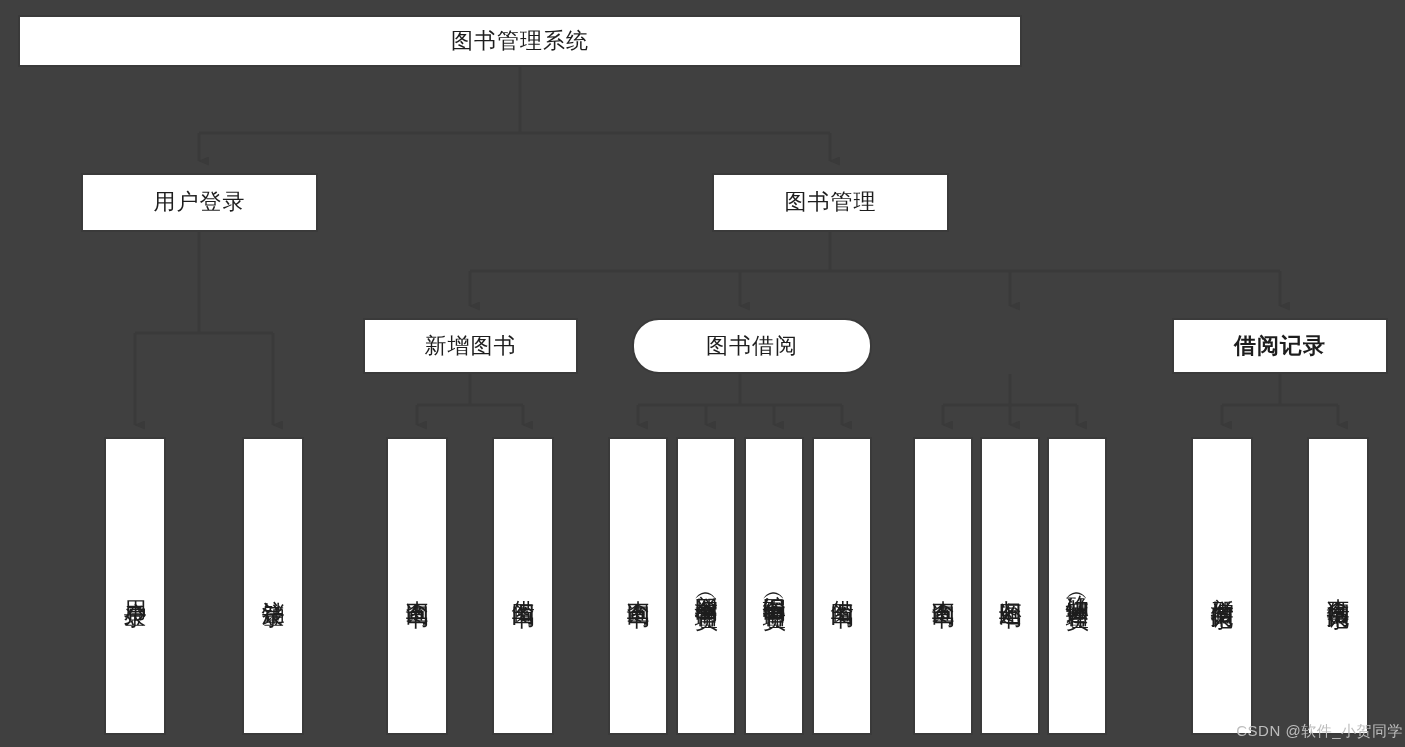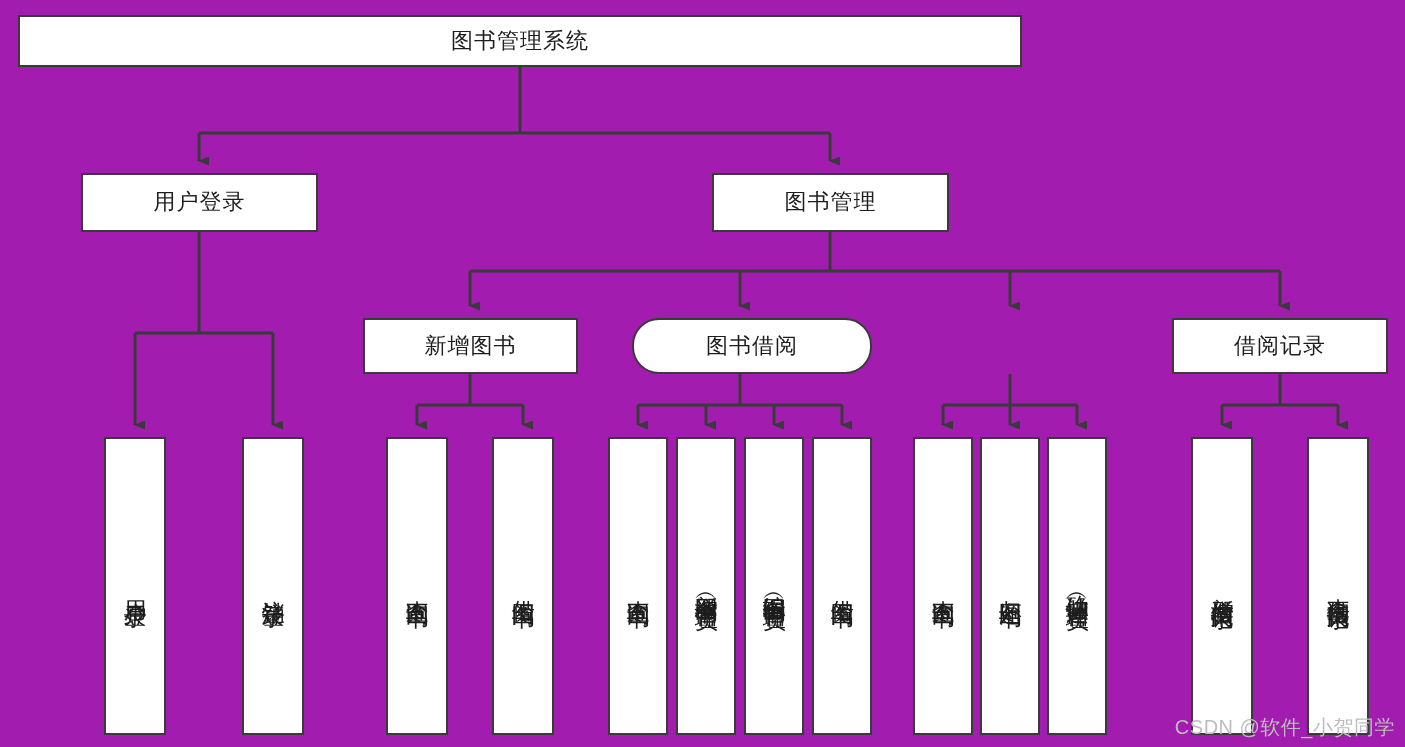"图书管理系统" #diagram-canvas { background: #a21caf -> #404040 }
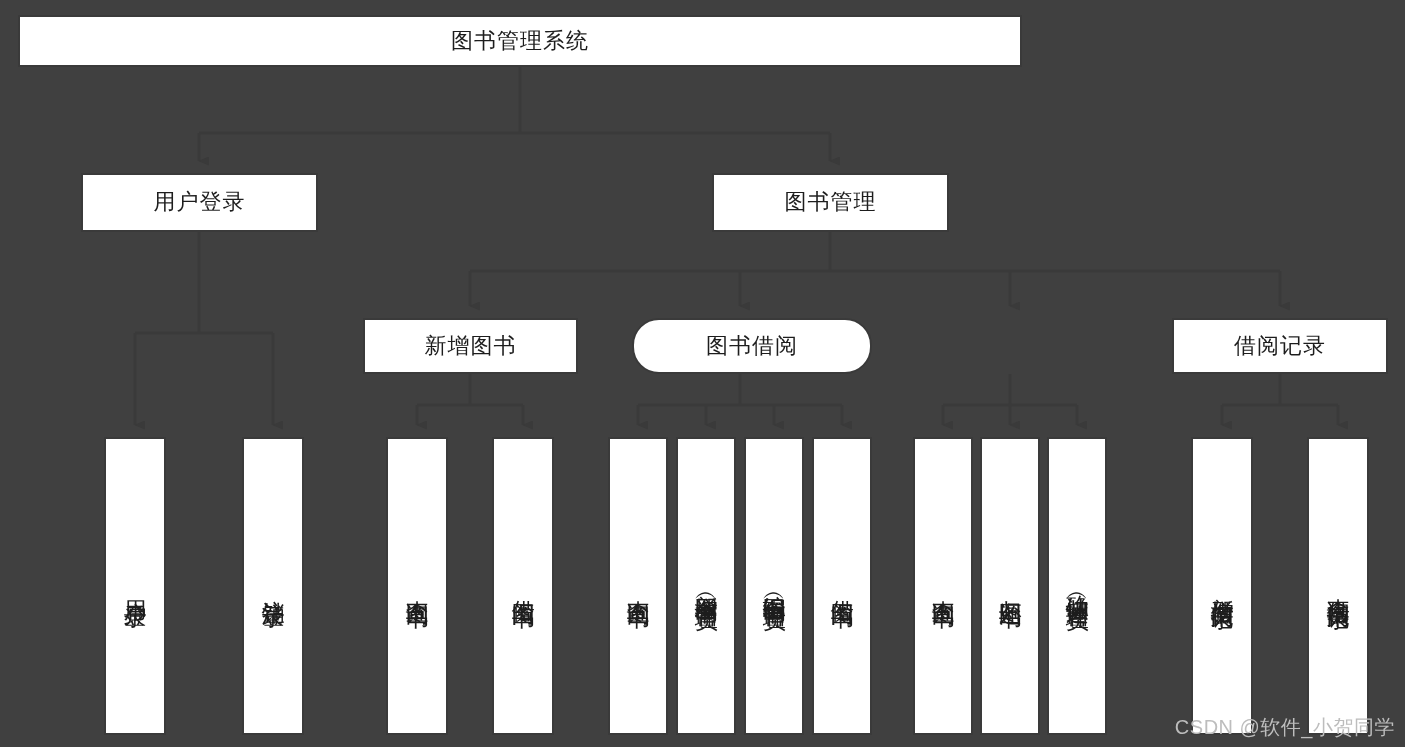"借阅记录" div.node { font-weight: none -> bold }
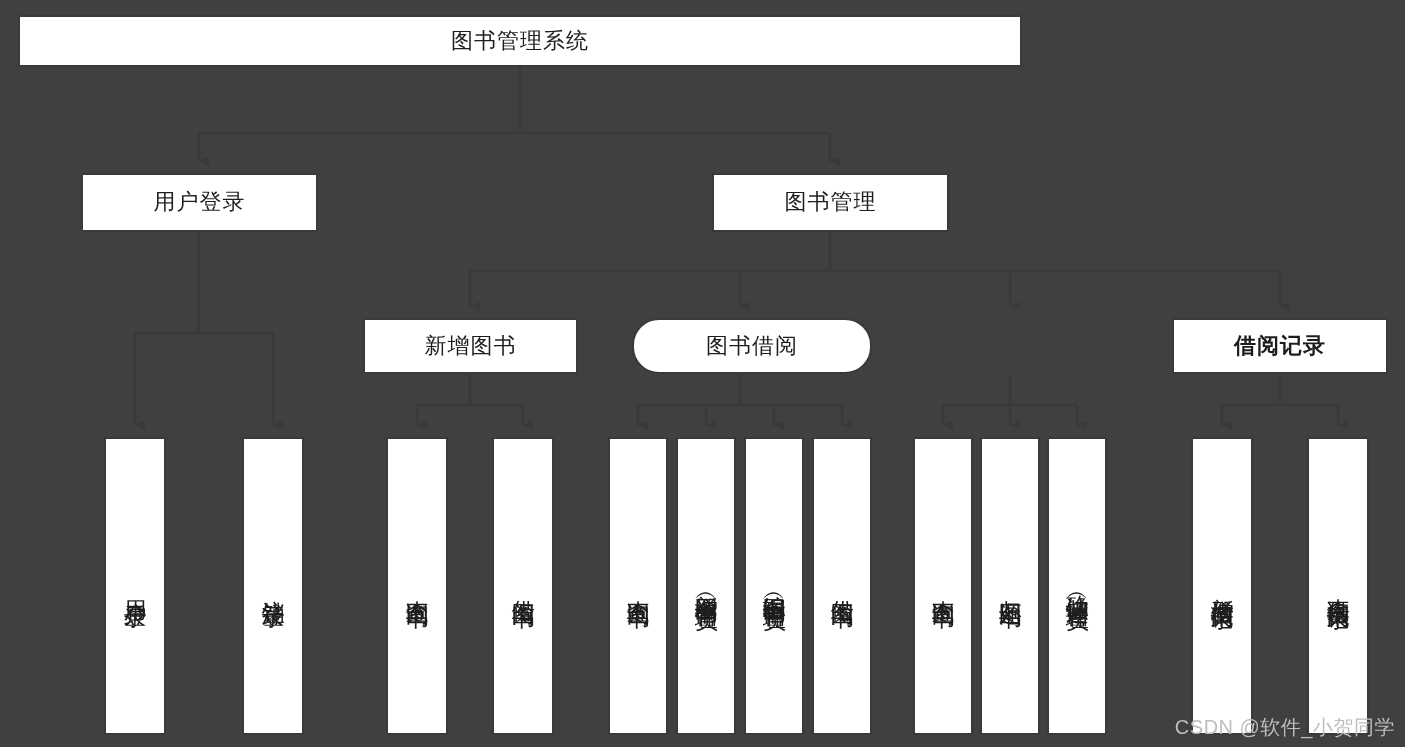"CSDN @软件_小贺同学" .watermark { font-size: 20px -> 15px; right: 10px -> 2px }
